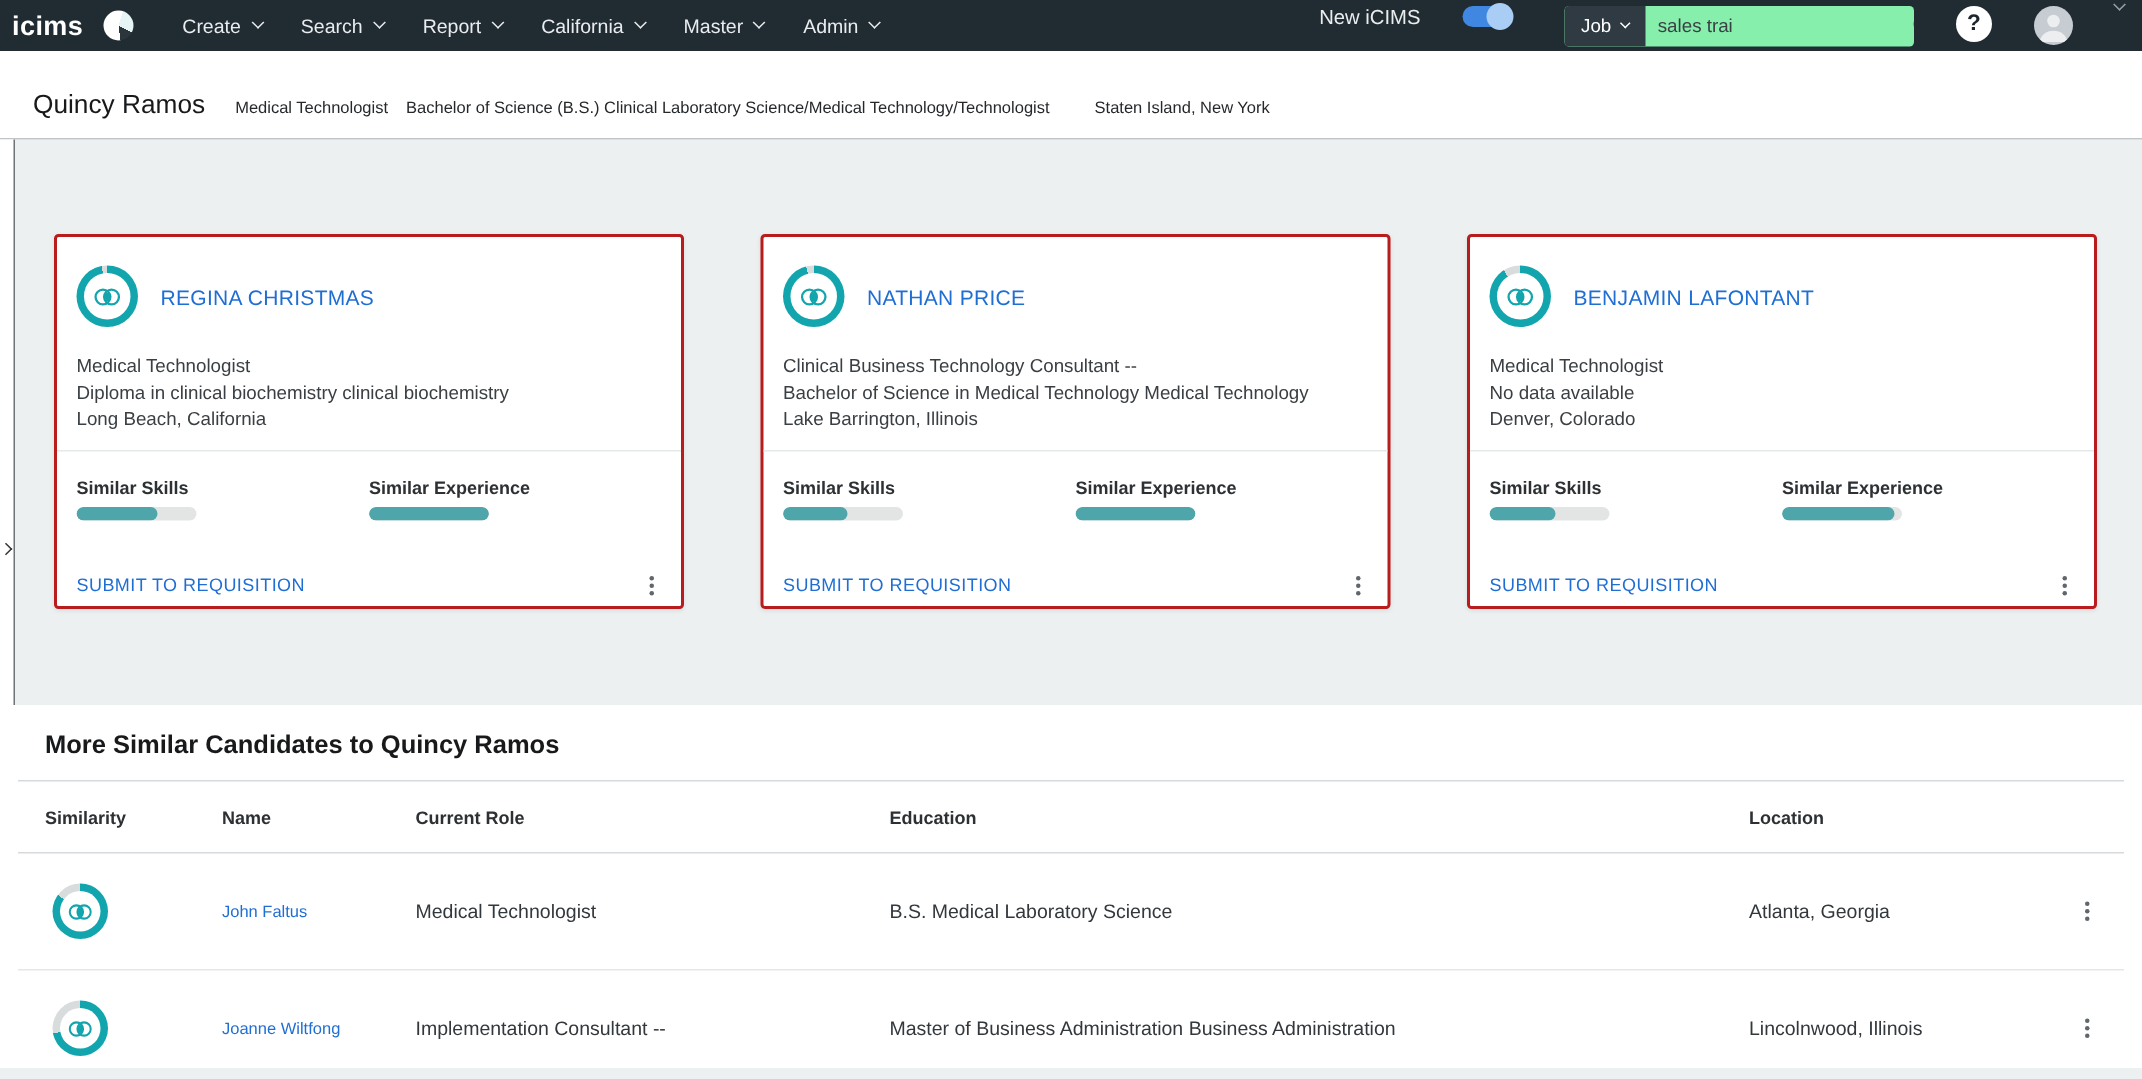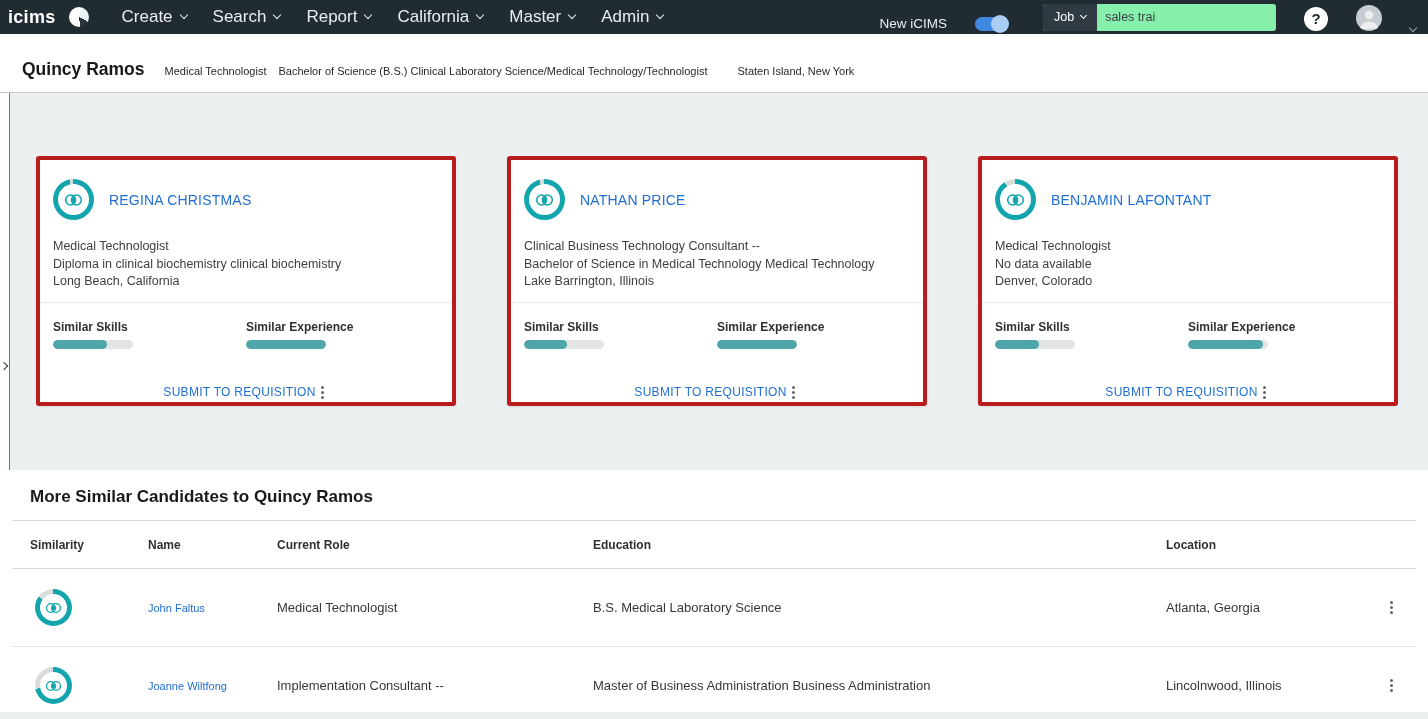"Create" .nav-item { font-size: 17px -> 13px }
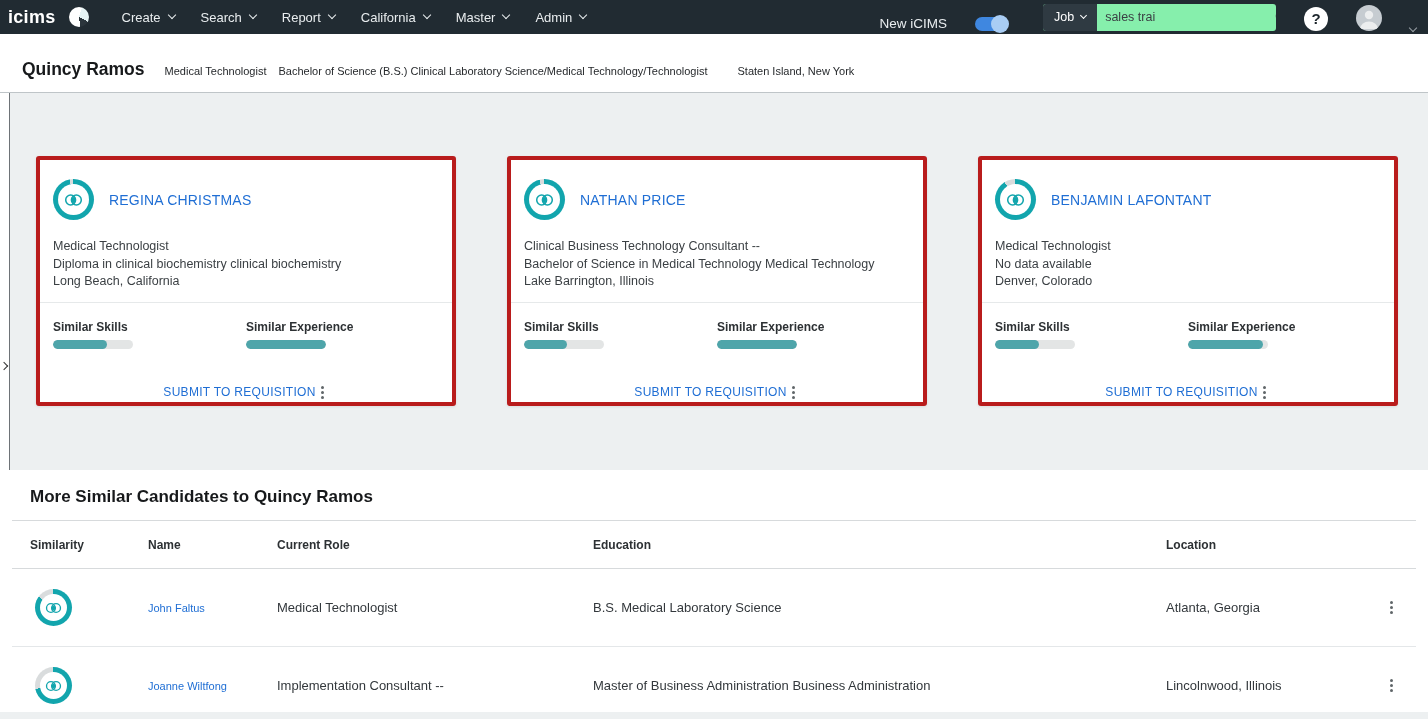"New iCIMS" .topbar-right { align-items: flex-end -> flex-start }
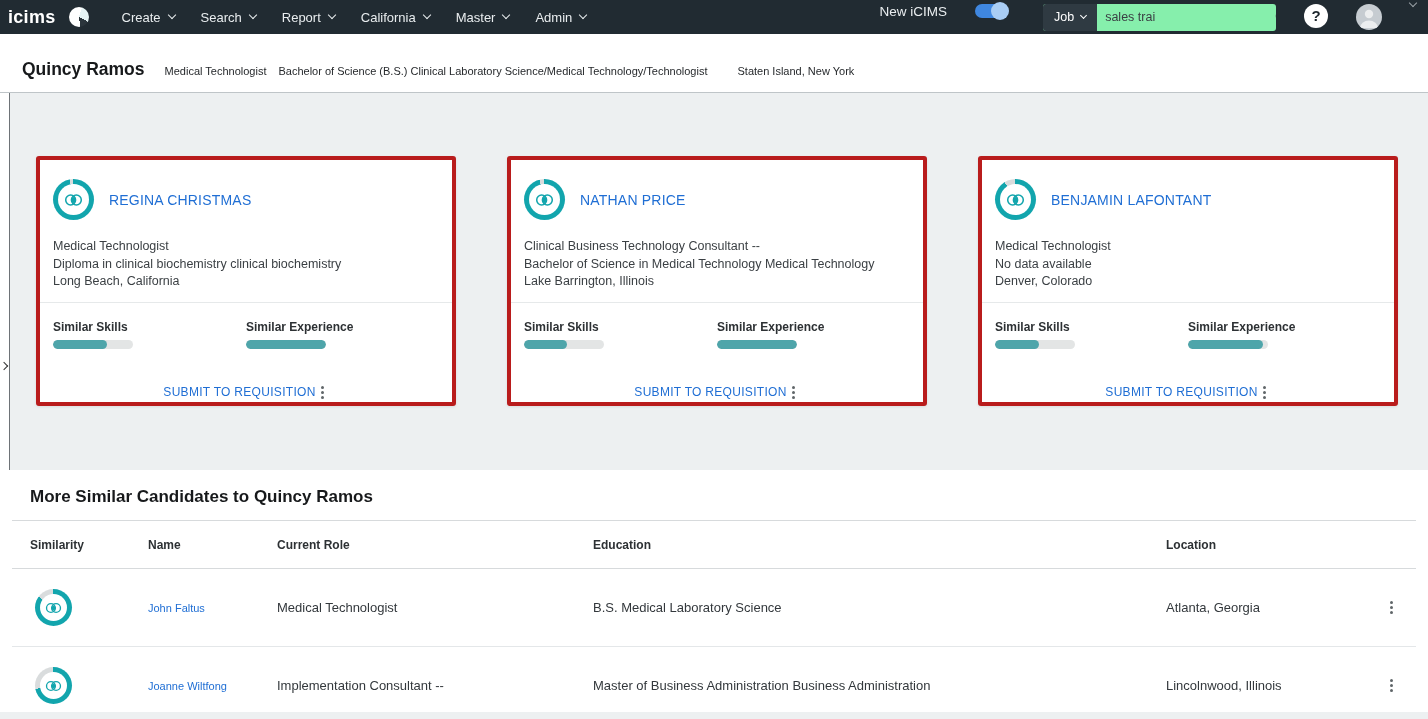"Quincy Ramos" .page-header h1 { font-weight: bold -> normal }
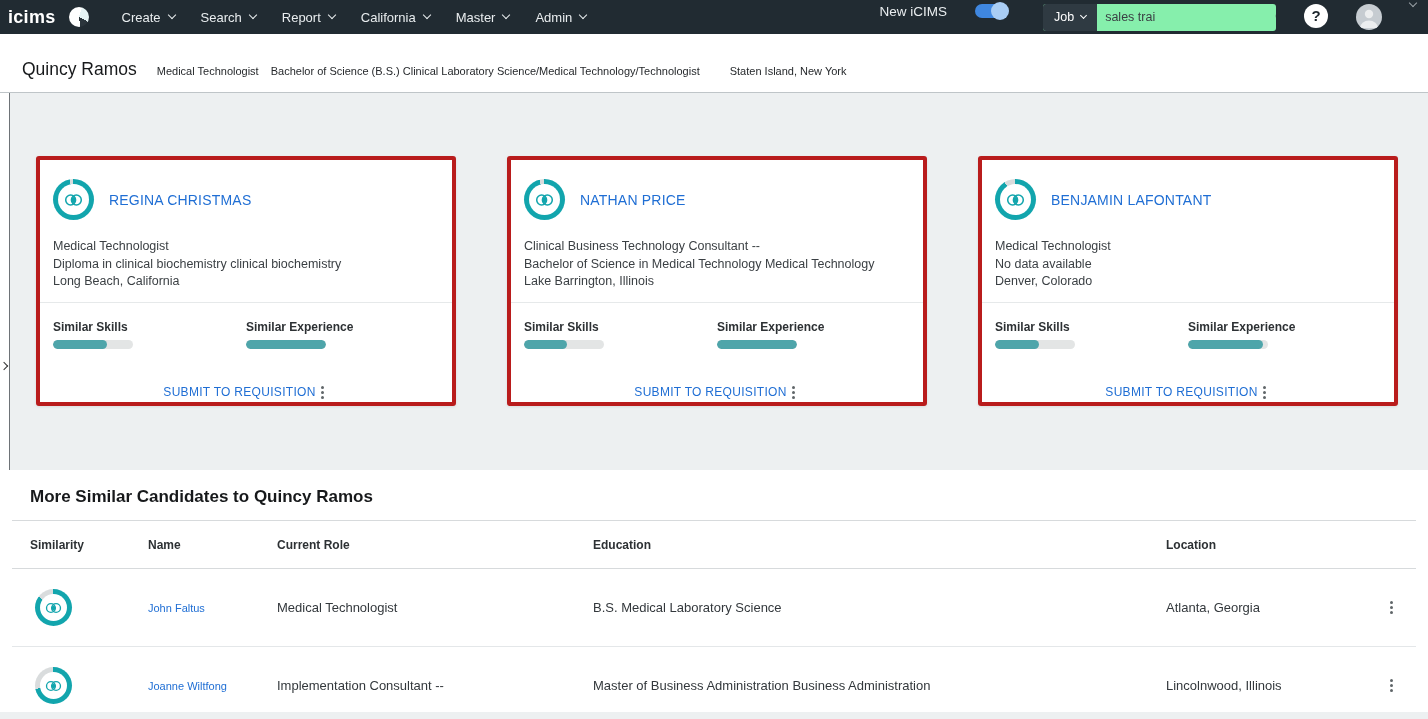"REGINA CHRISTMAS" .card { border: 4px solid #b91c1c -> 2px solid #b91c1c }
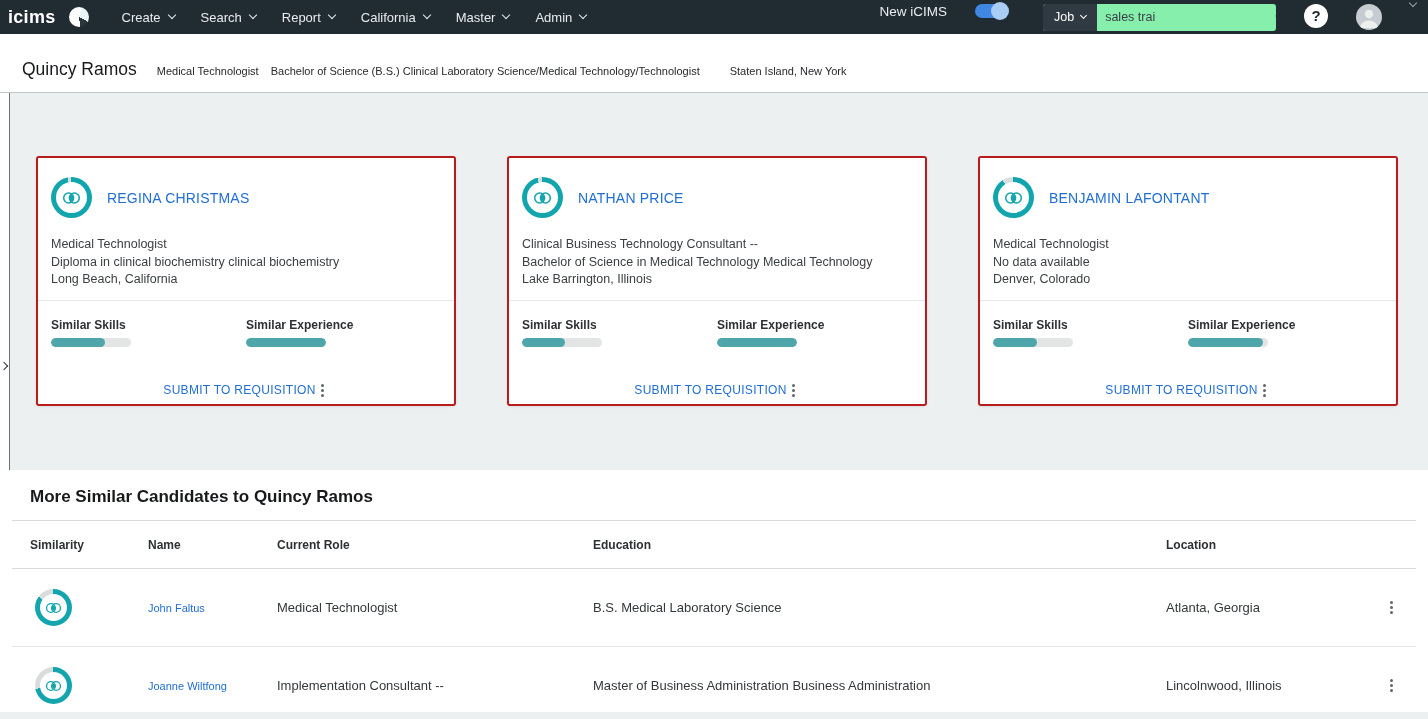"SUBMIT TO REQUISITION" .card-actions { justify-content: center -> space-between }
